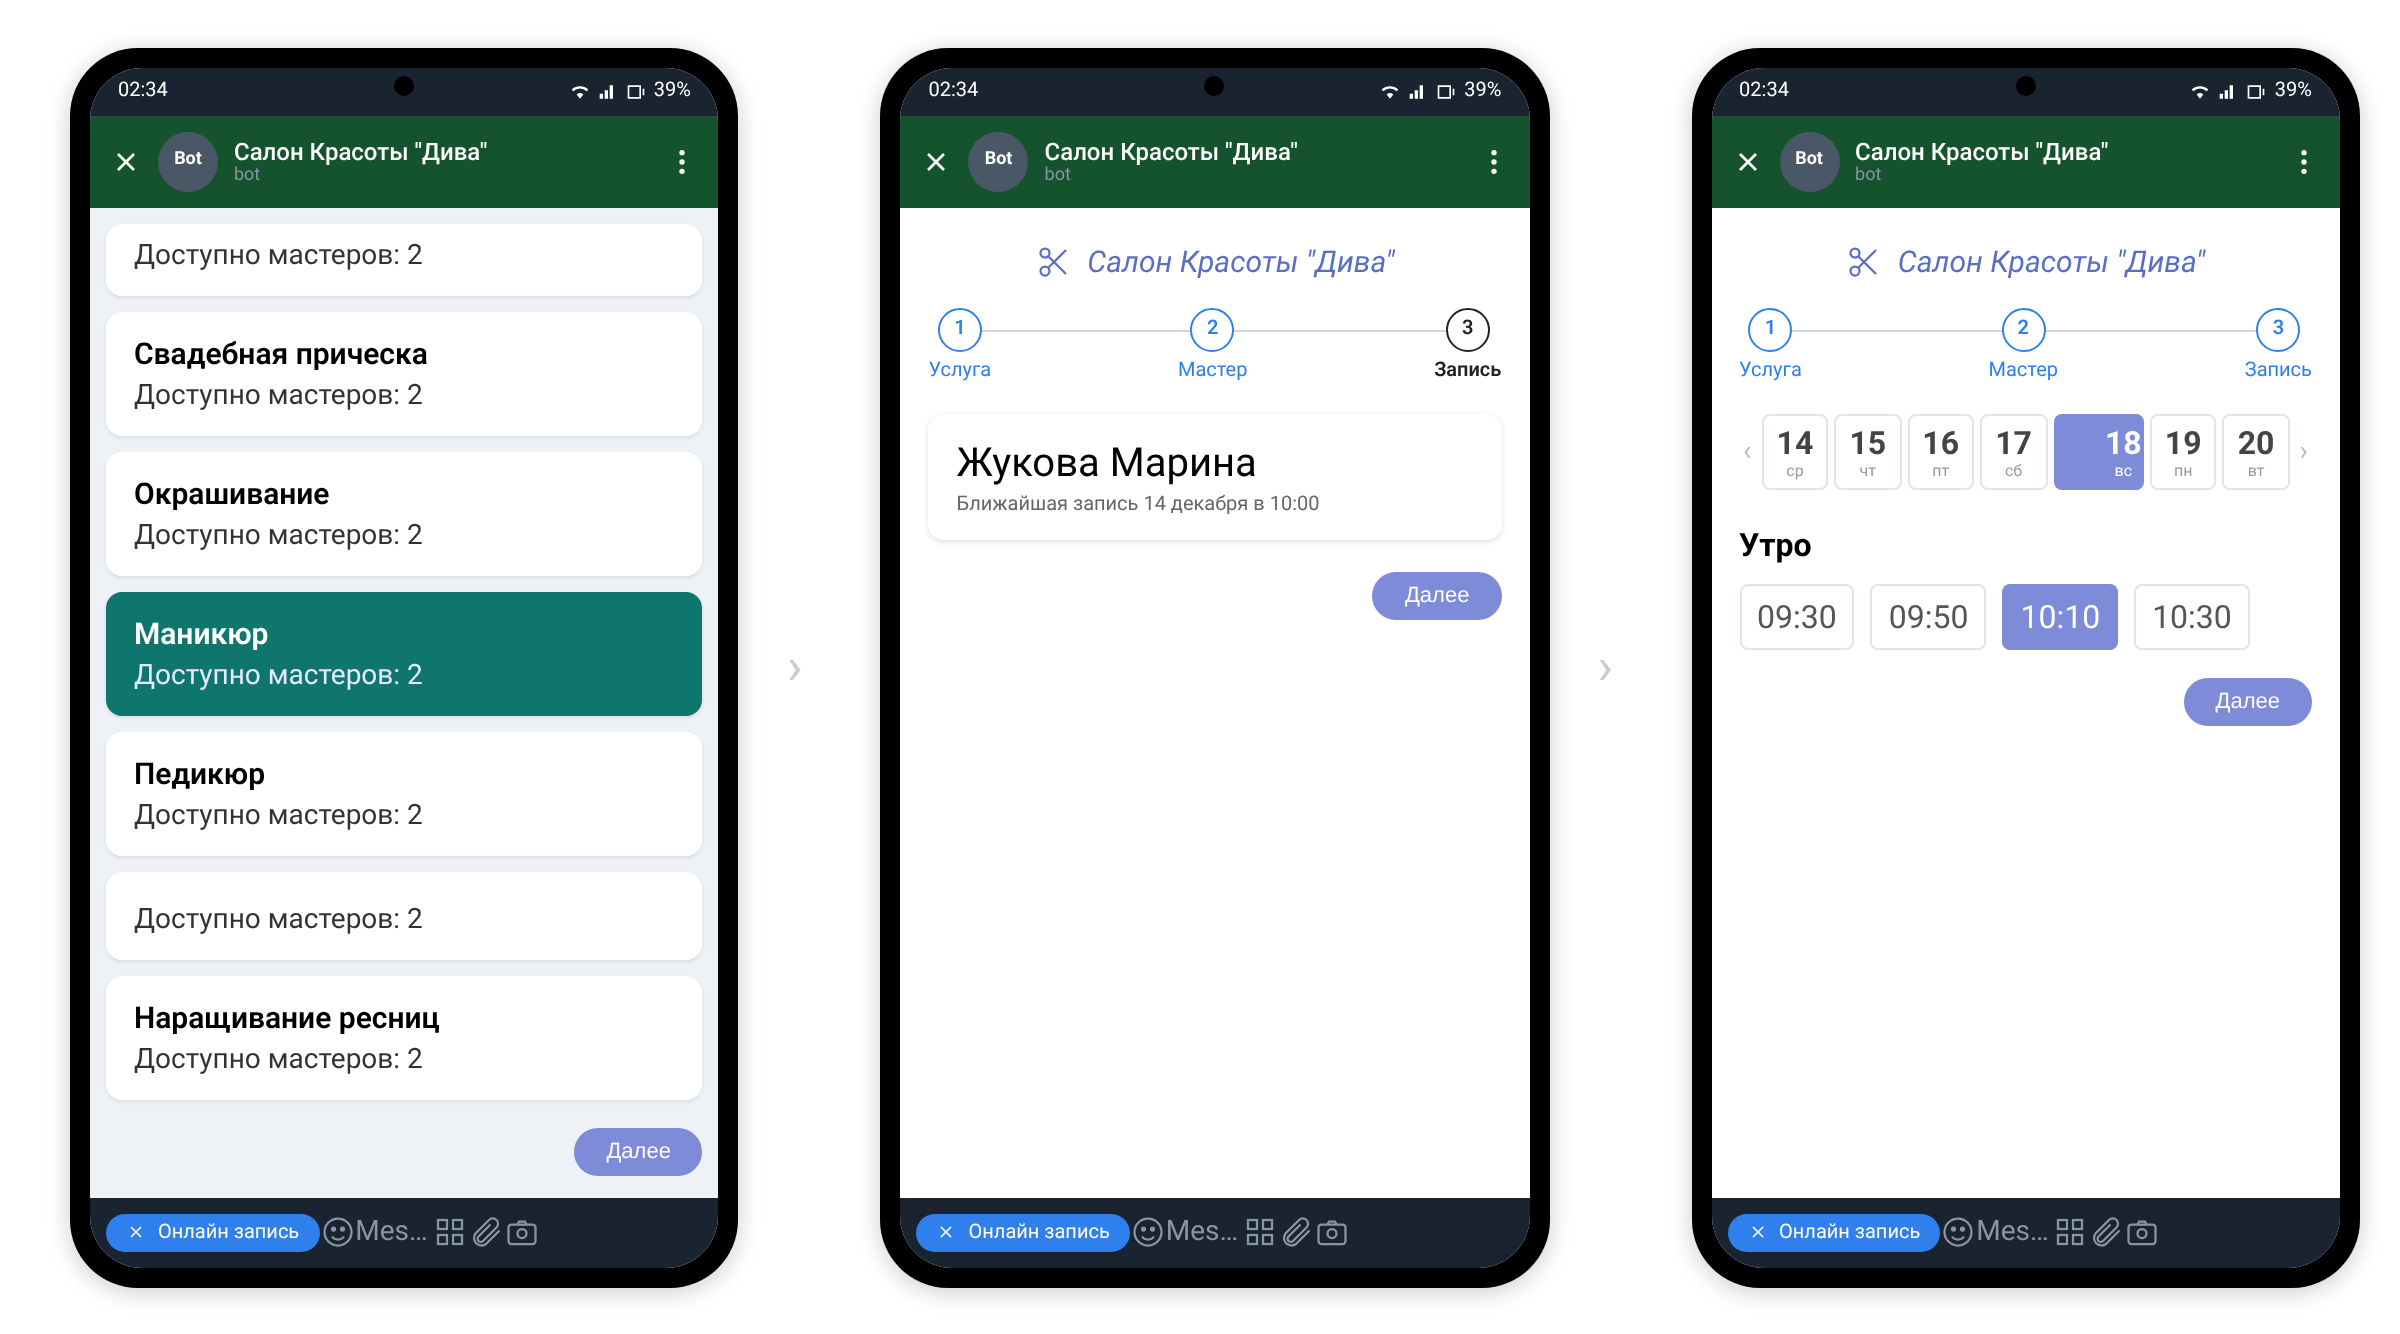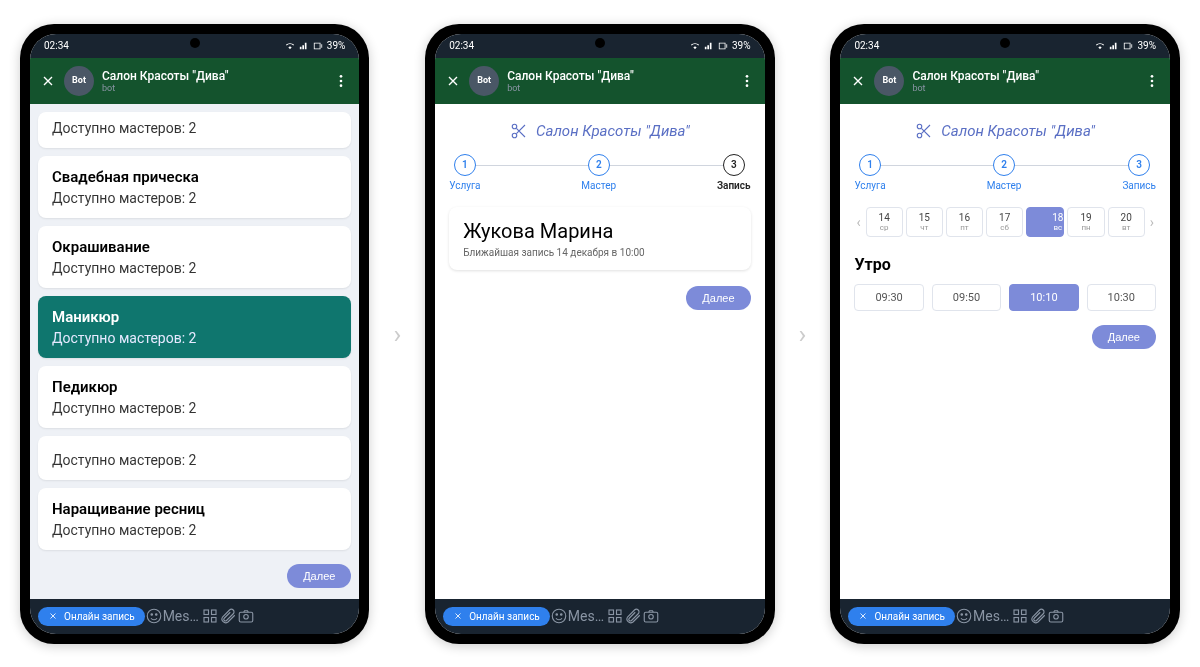"02:34" .phone { margin-left: none -> 15px }
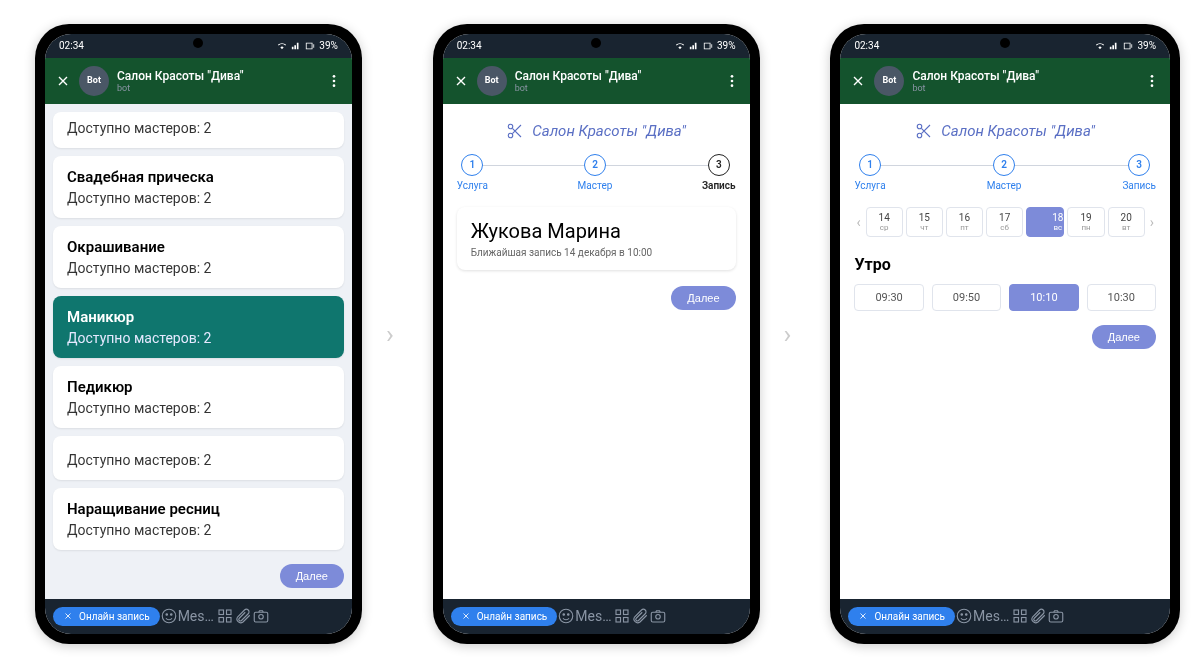"14" .date-cell .dn { font-size: 10px -> 16px; font-weight: 400 -> 700 }
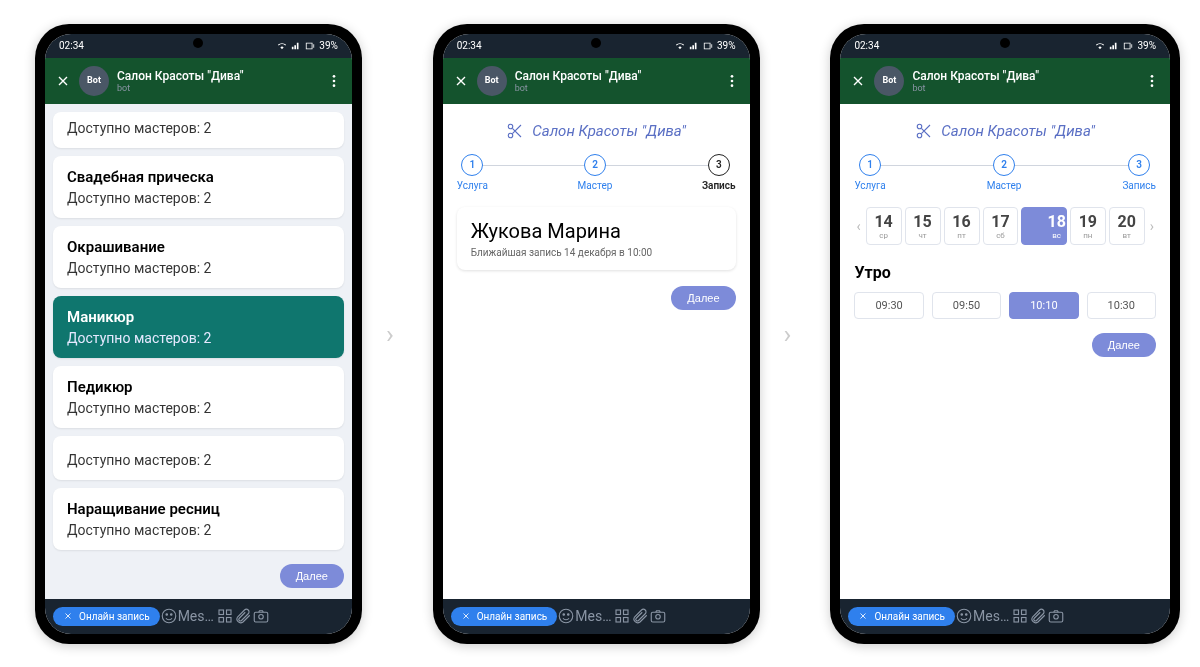"09:30" .slot { font-size: 11px -> 16px; padding: 6px 20px -> 6px 8px }
